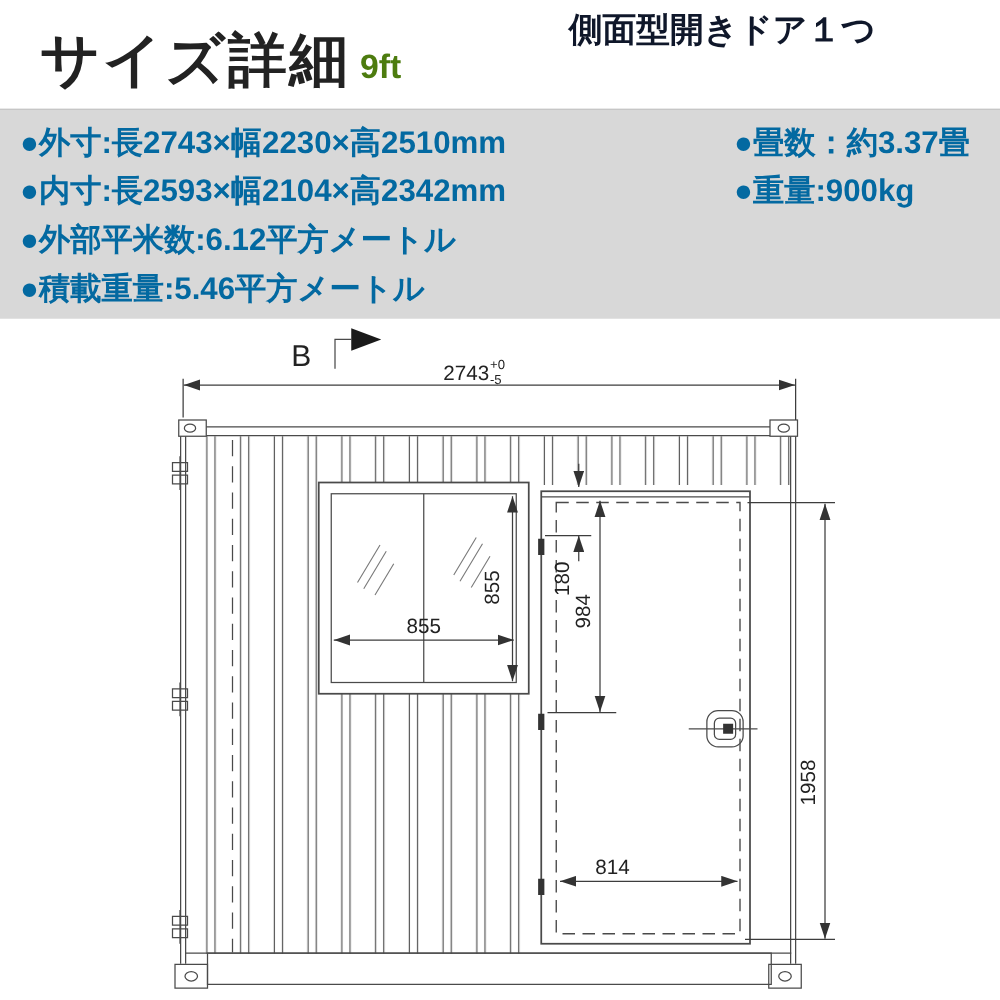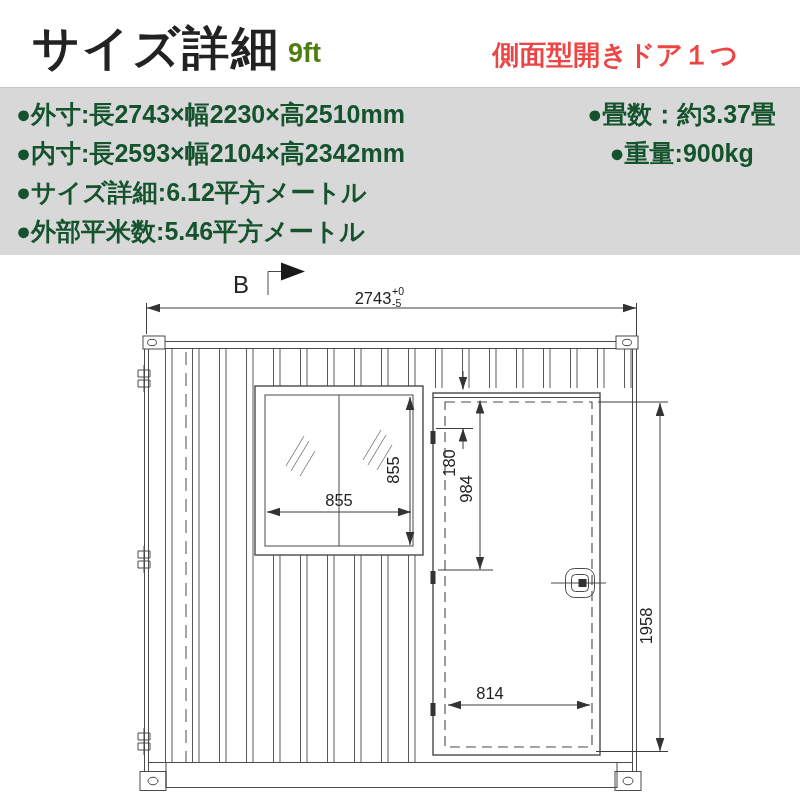"側面型開きドア１つ" .door-note { color: #ef4444 -> #0f172a; margin-top: 31px -> none; text-align: center -> none }
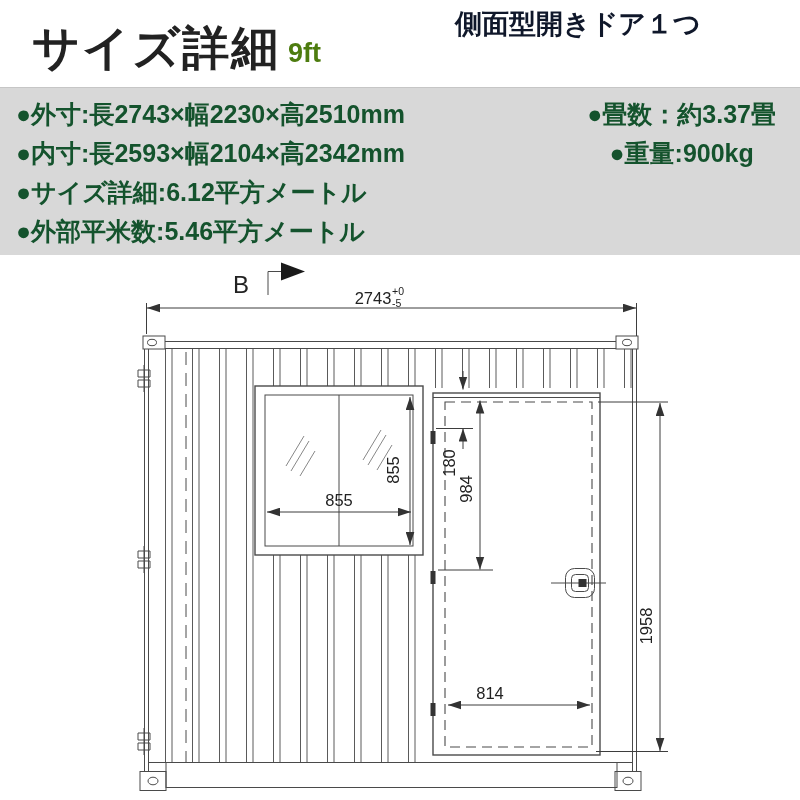"●外寸:長2743×幅2230×高2510mm" .spec-col { color: #14532d -> #0369a1 }
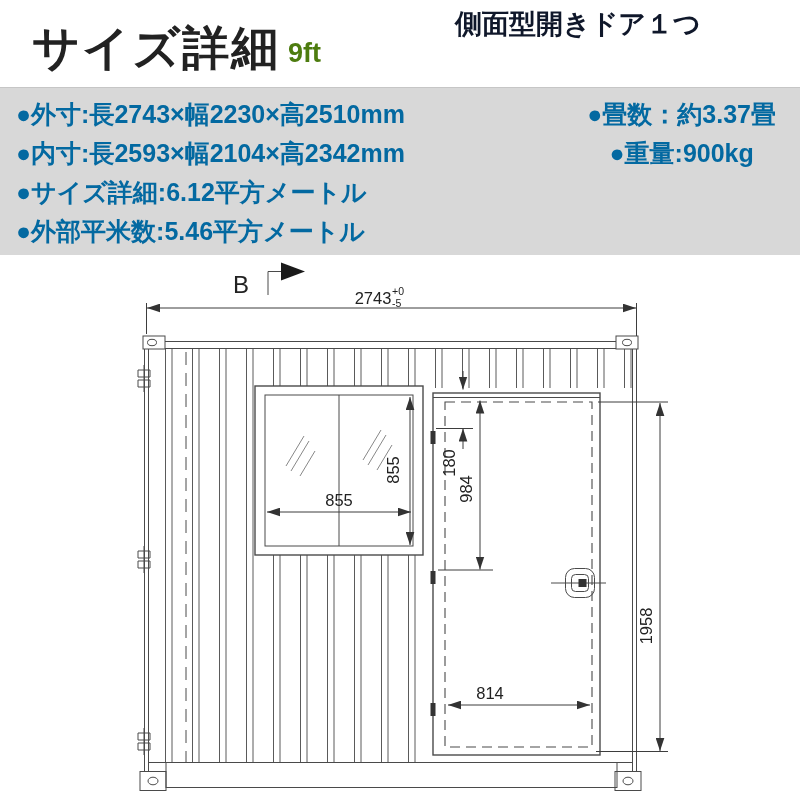"●畳数：約3.37畳" .spec-right { text-align: center -> left }
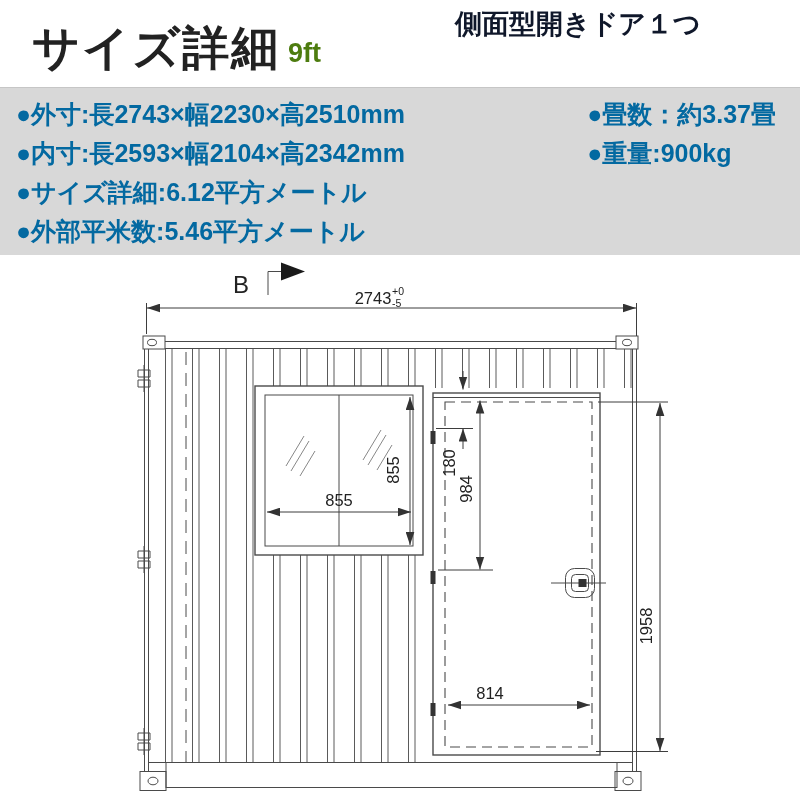"●サイズ詳細:6.12平方メートル" div { text: サイズ詳細:6.12 -> 外部平米数:6.12 }
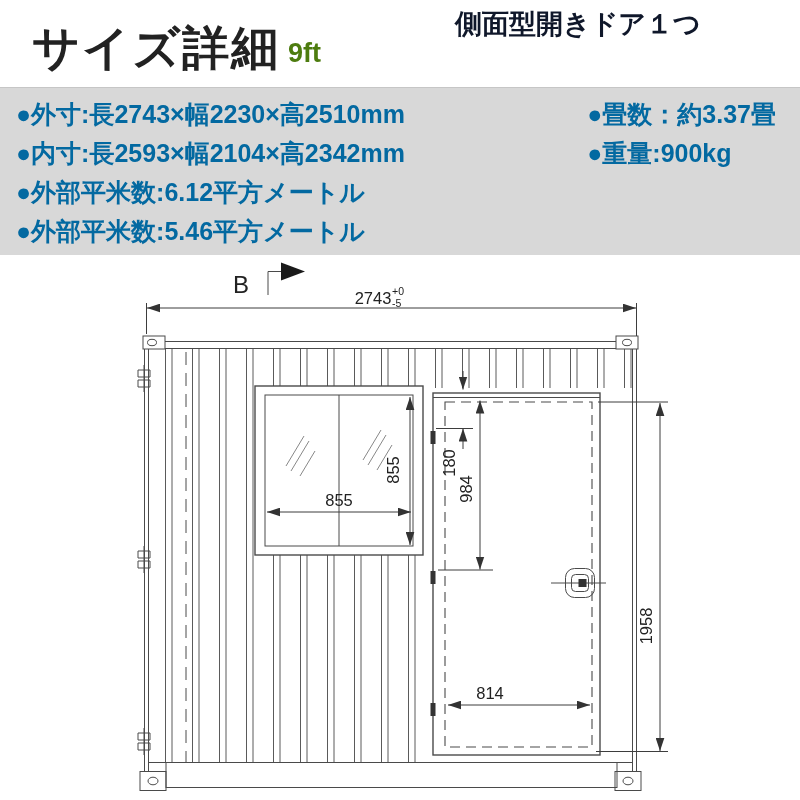"●外部平米数:5.46平方メートル" div { text: 外部平米数:5.46 -> 積載重量:5.46 }
